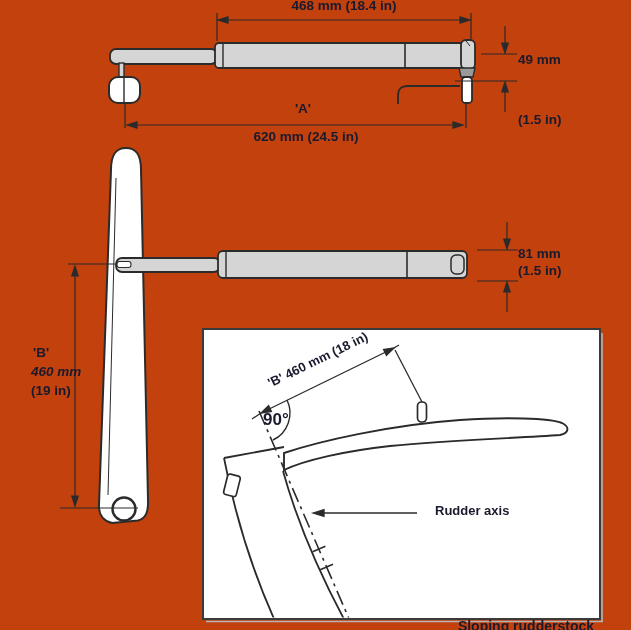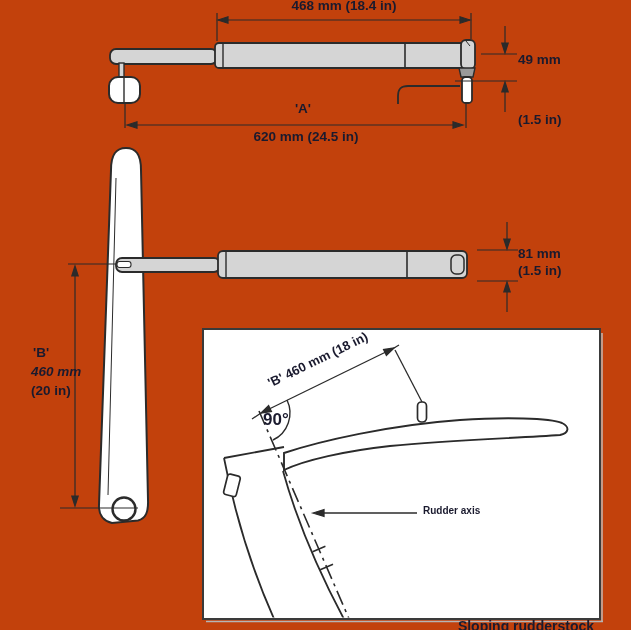"(20 in)" div.label { text: 20 -> 19 }
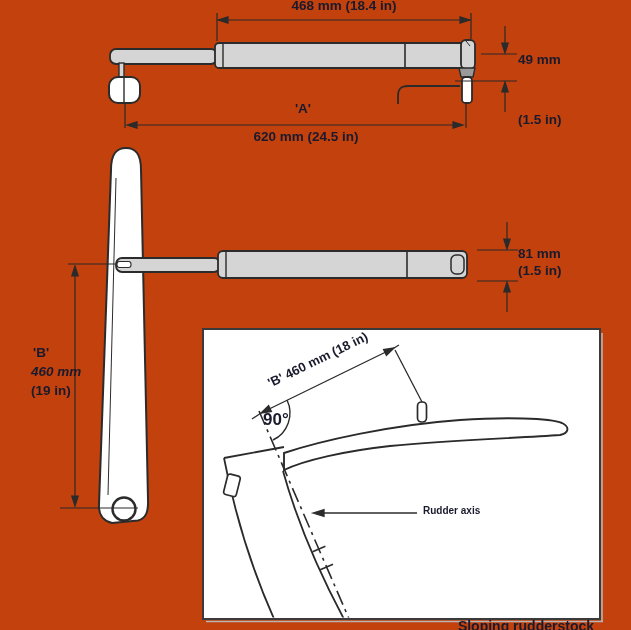"Rudder axis" div.label { font-size: 10px -> 13px; left: 423px -> 435px }
